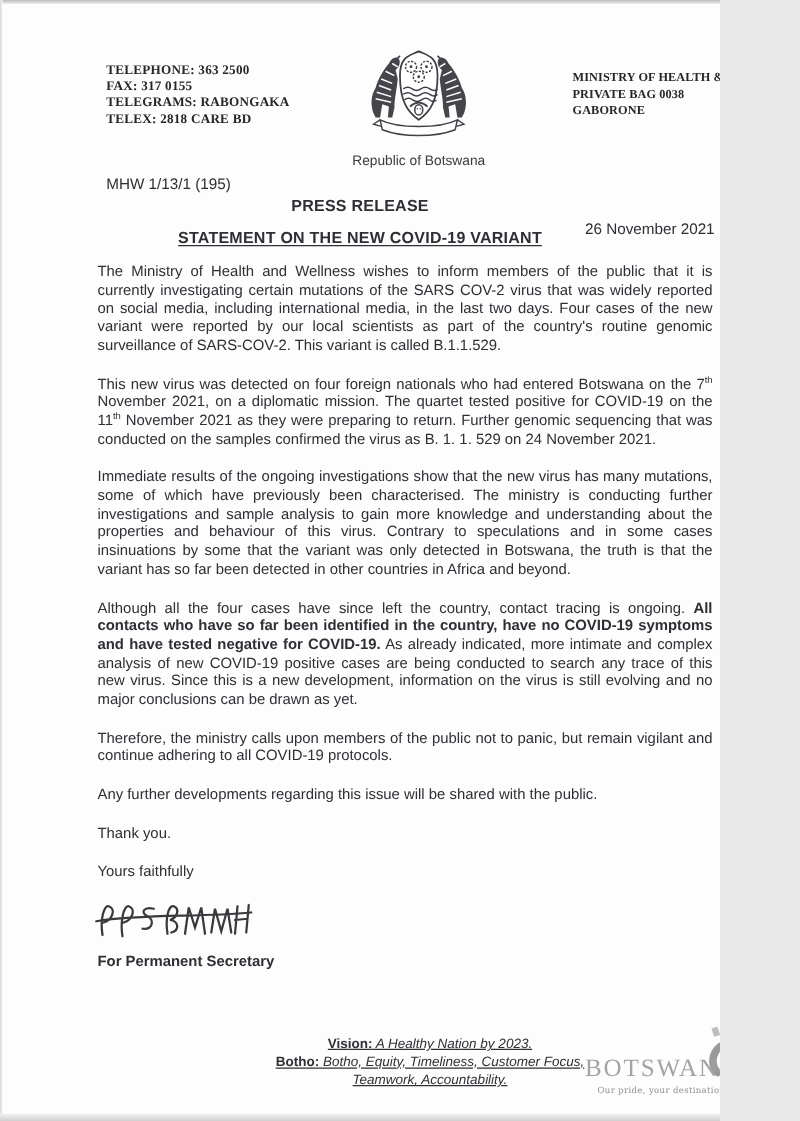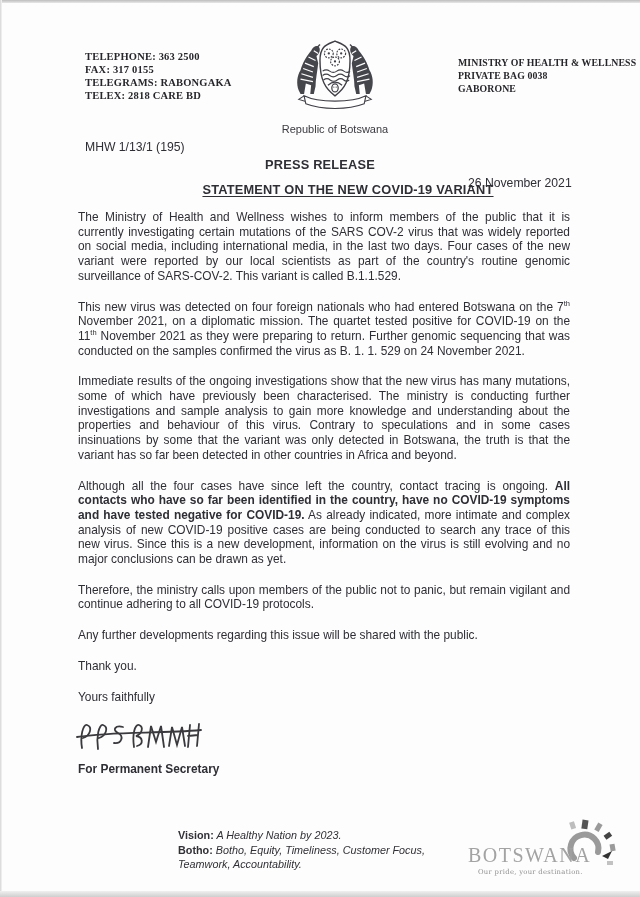"TELEPHONE: 363 2500" .page { width: 640px -> 576px }
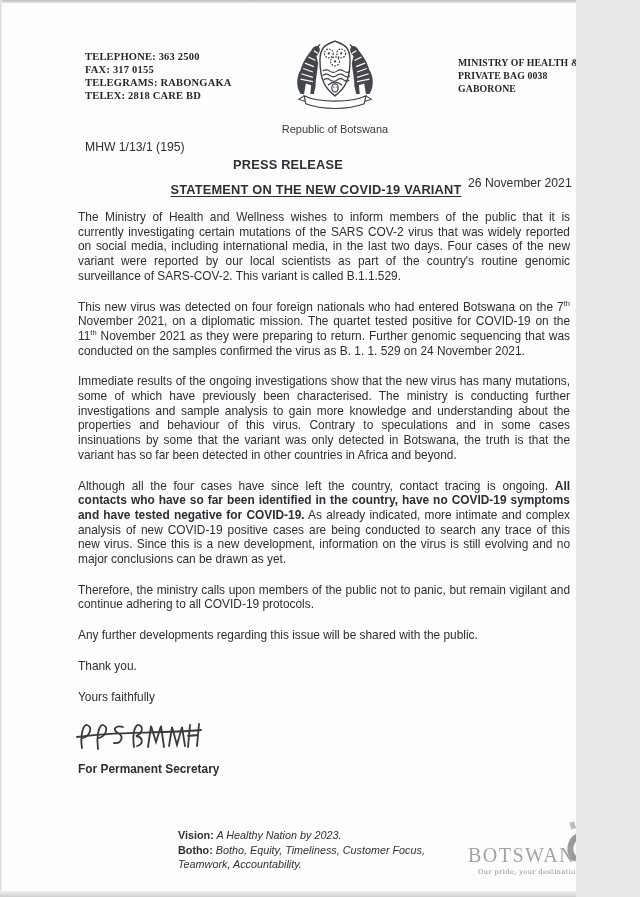"STATEMENT ON THE NEW COVID-19" .statement-title { padding-left: 28px -> none }
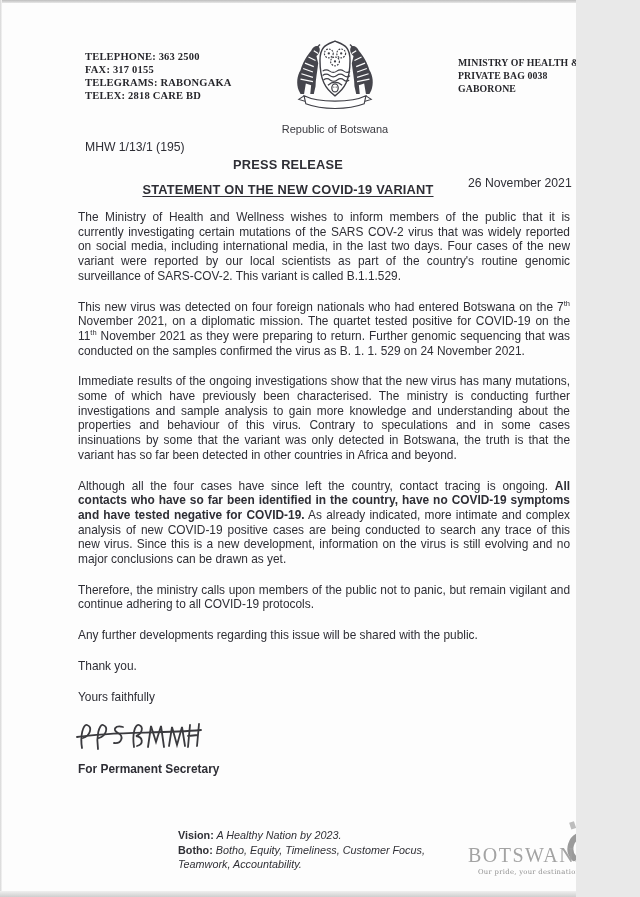"Vision: A Healthy Nation by" .footer-text { left: 178px -> 193px; text-align: left -> center; text-decoration: none -> underline }
